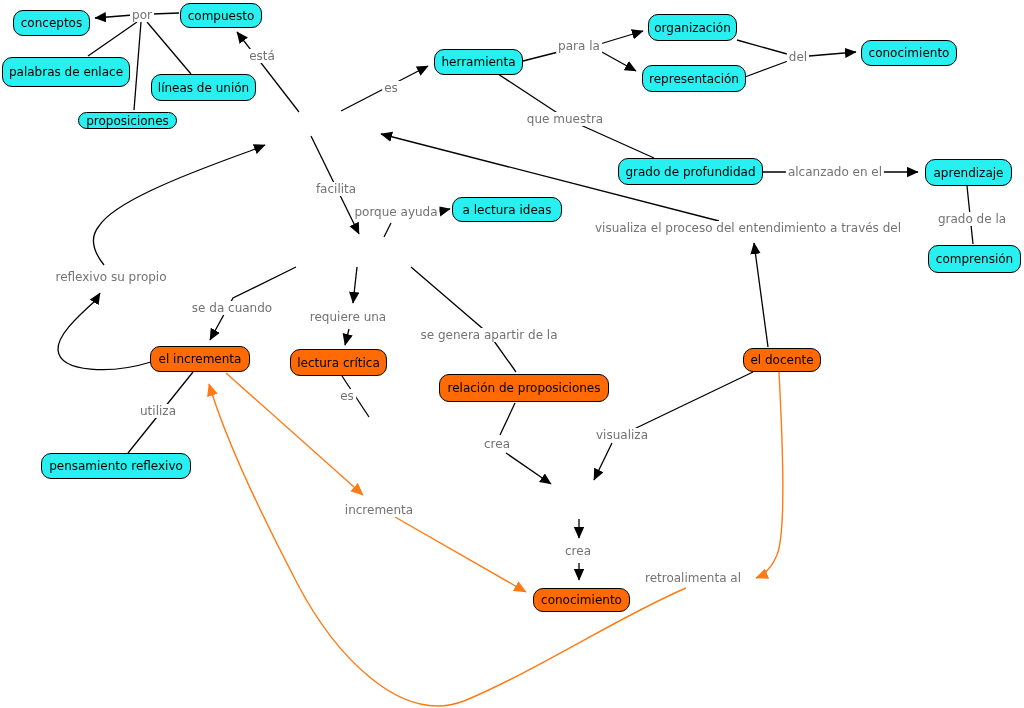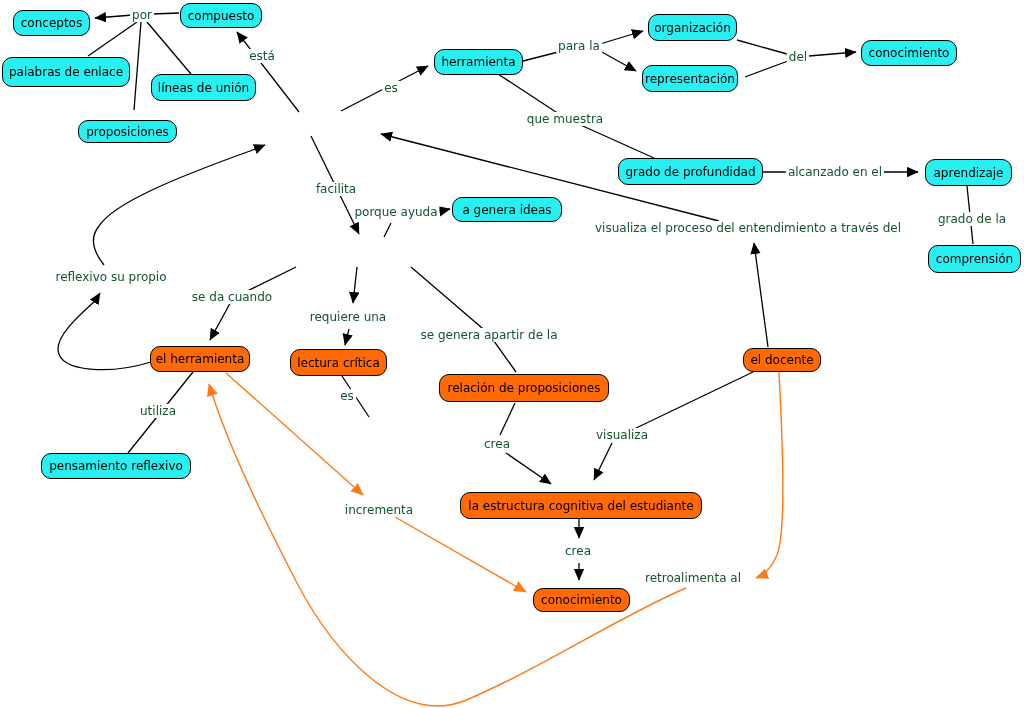"por" .elabel { color: #14532d -> #737373 }
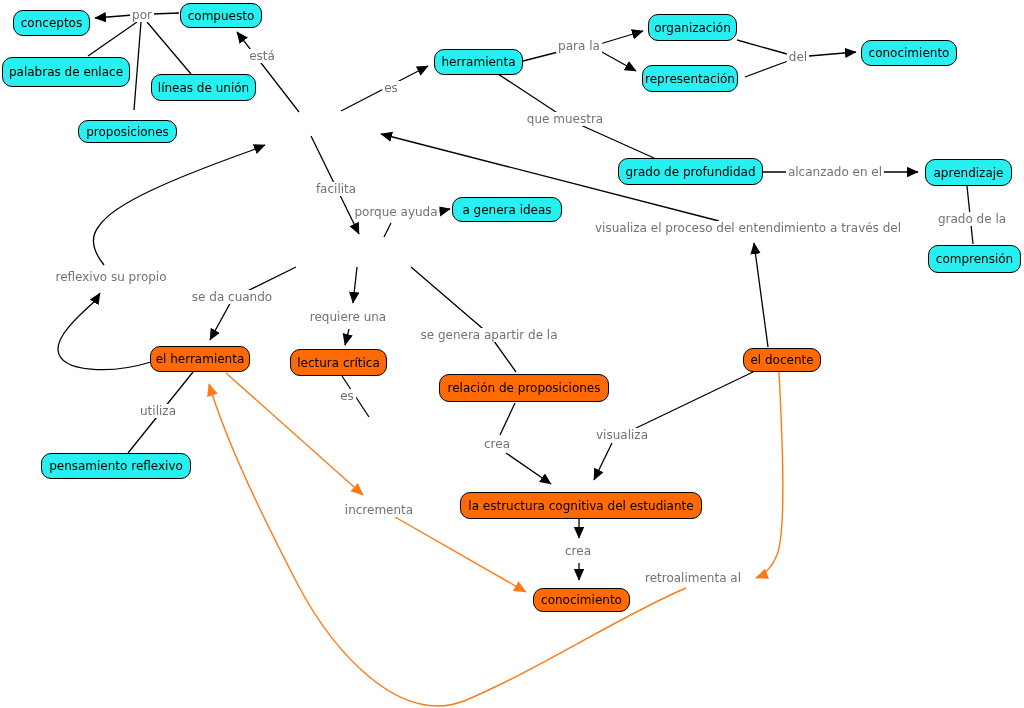"representación" div.node { width: 96px -> 104px }
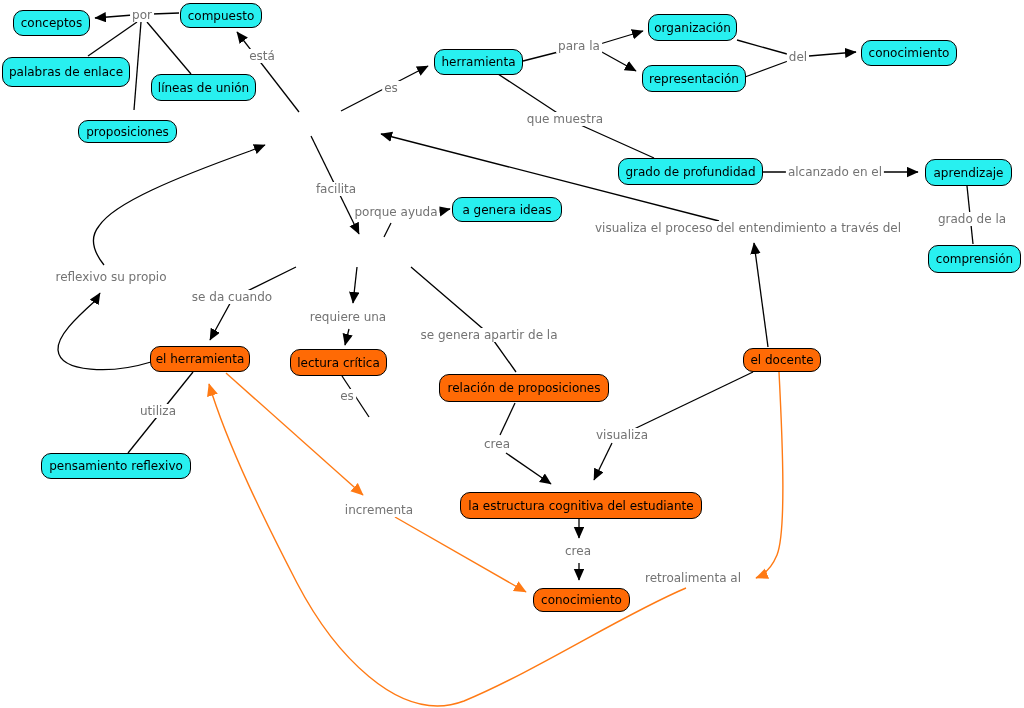"proposiciones" div.node { height: 23px -> 17px; top: 120px -> 112px }
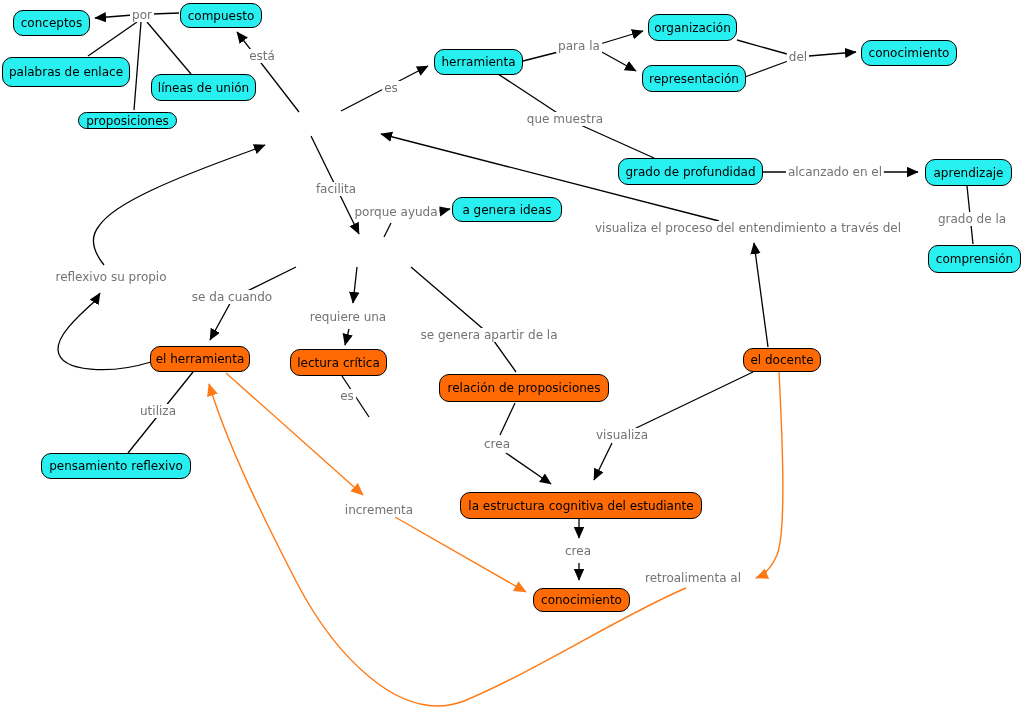"a genera ideas" div.node { text: genera -> lectura }
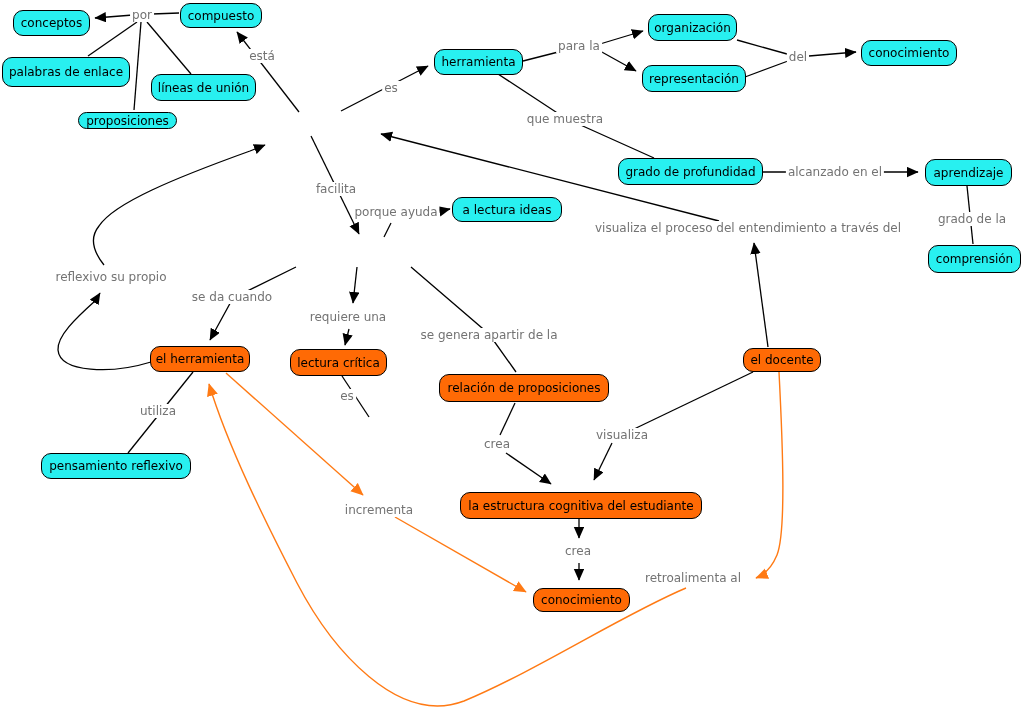"se da cuando" span.elabel { top: 297px -> 308px }
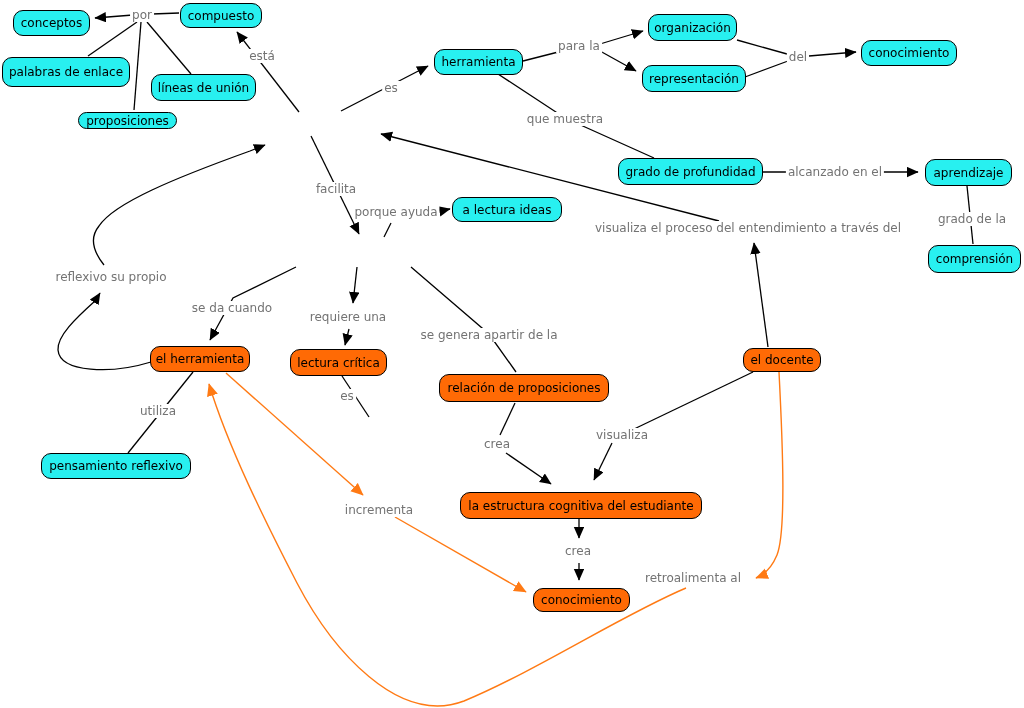"el herramienta" div.node { text: herramienta -> incrementa }
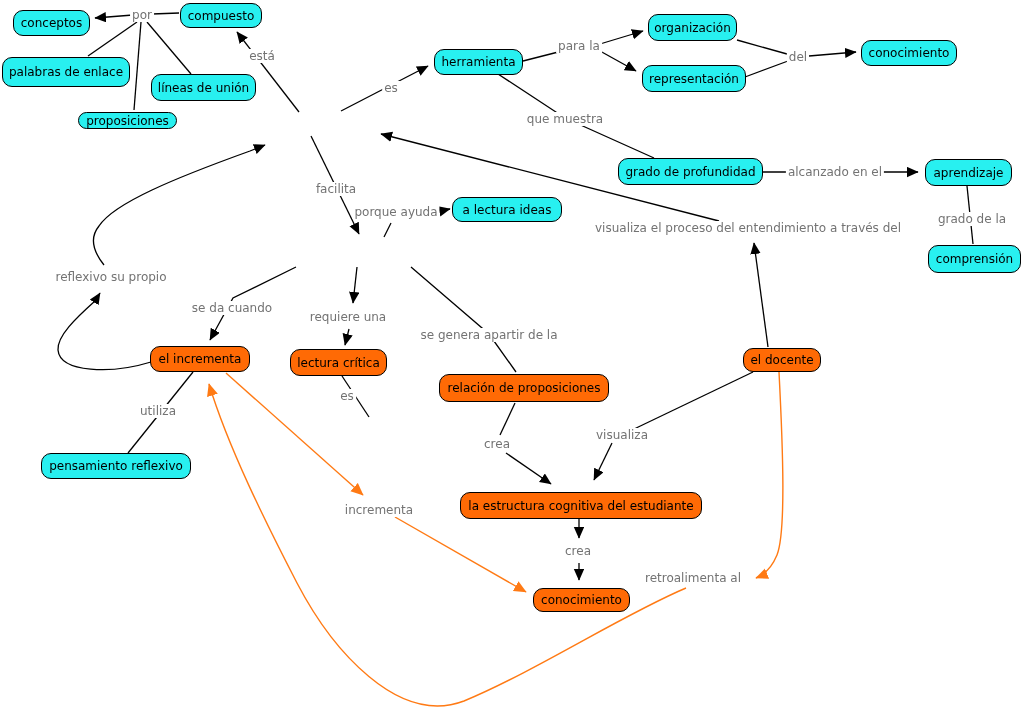"la estructura cognitiva del estudiante" div.node { html: <div>la estructura cognitiva del estudiante</div> -> none }
